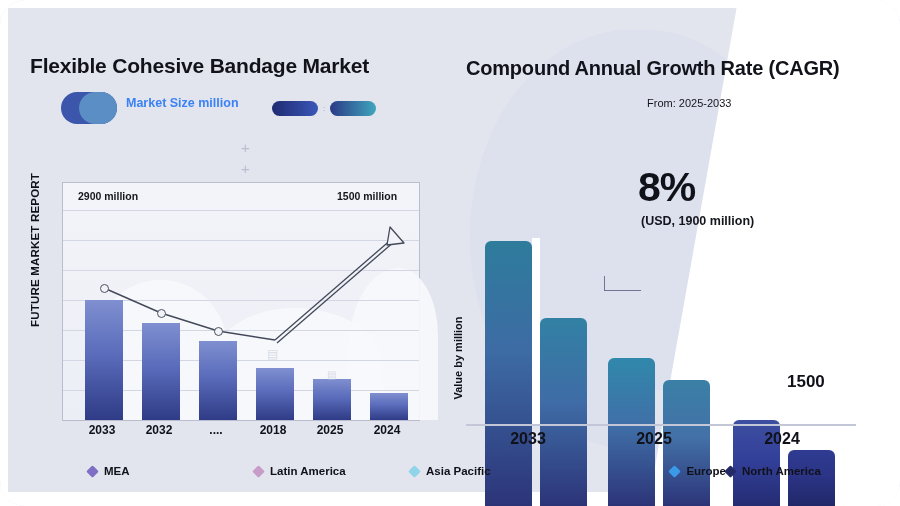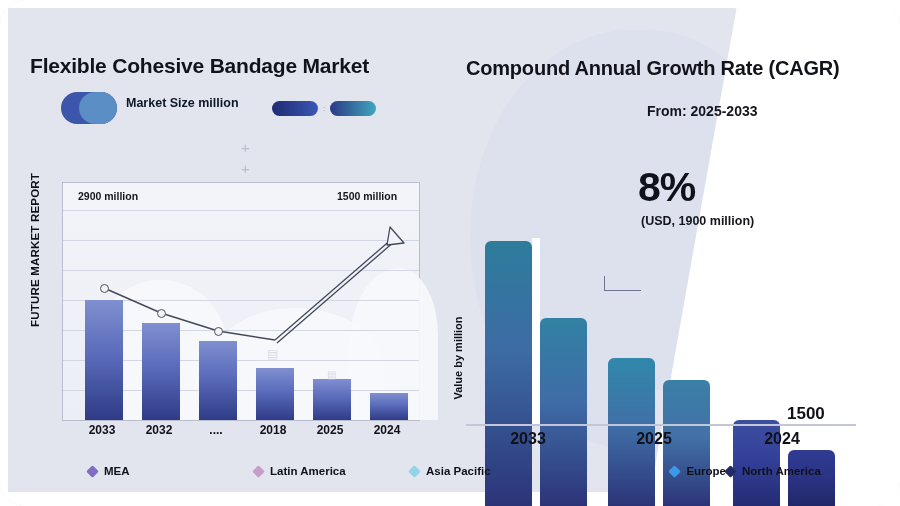"Market Size million" .ms-label { color: #0f172a -> #3b82f6 }
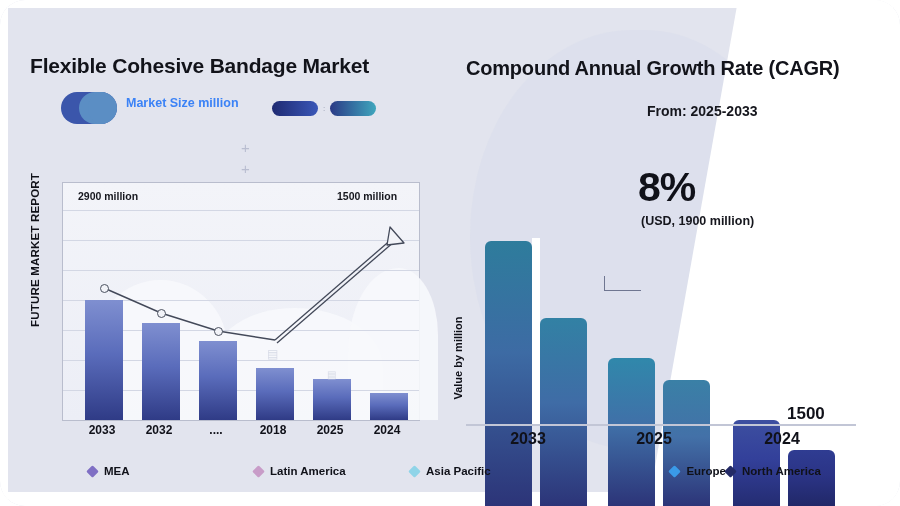"From: 2025-2033" .right-sub { font-size: 14px -> 11px; font-weight: bold -> normal; top: 103px -> 97px }
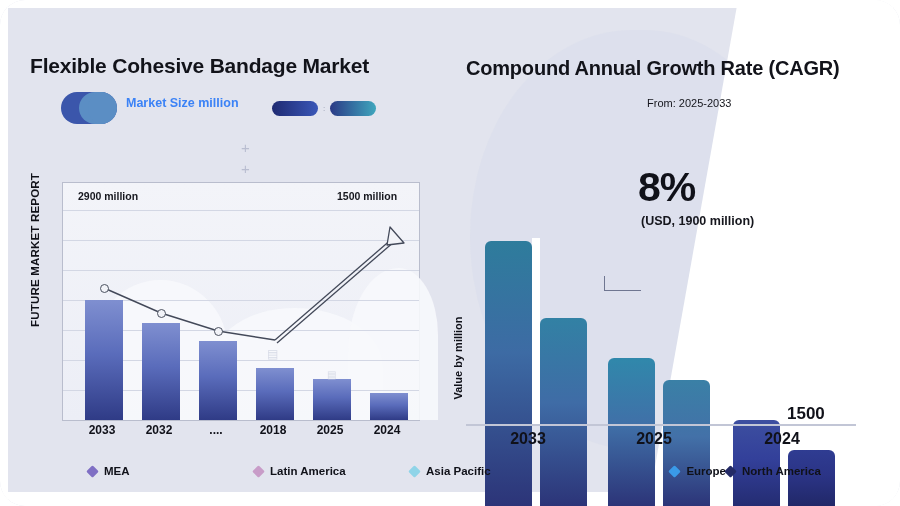"1500" .rvalue { margin-top: 32px -> none }
